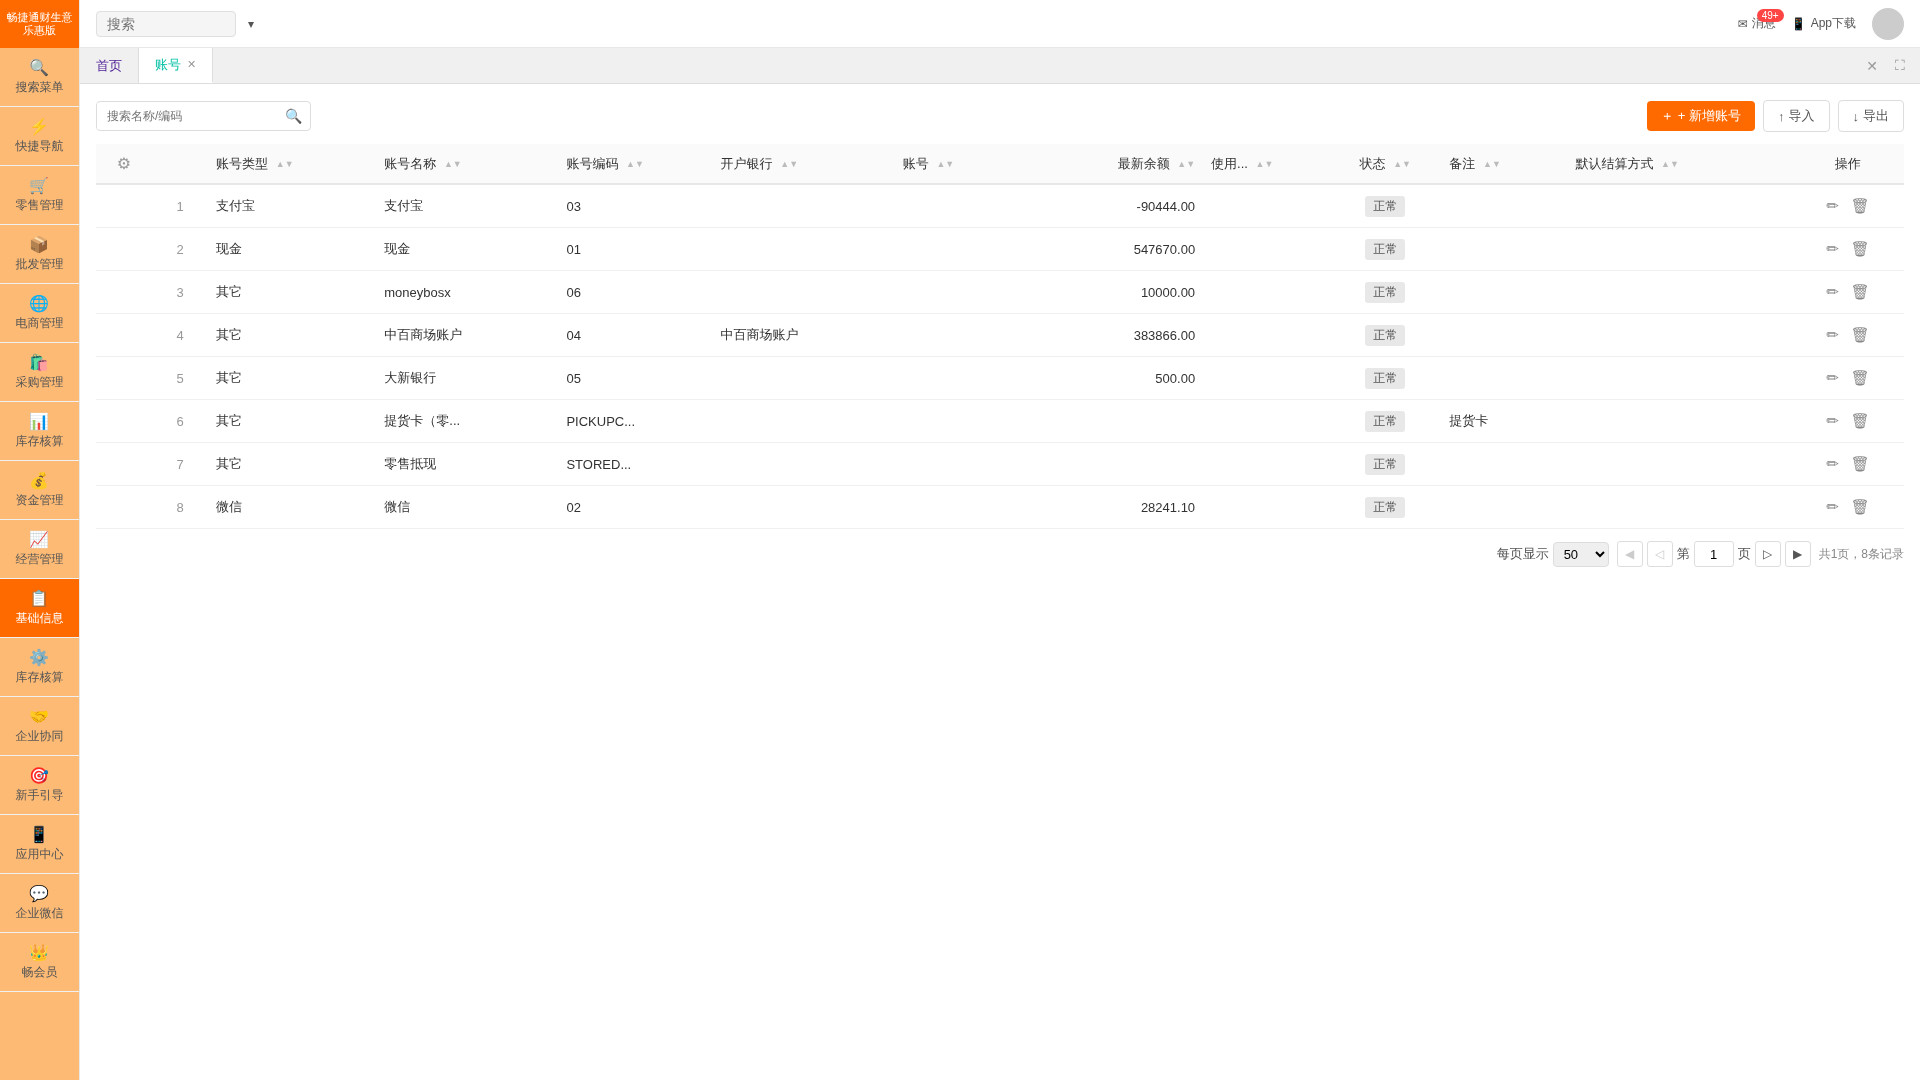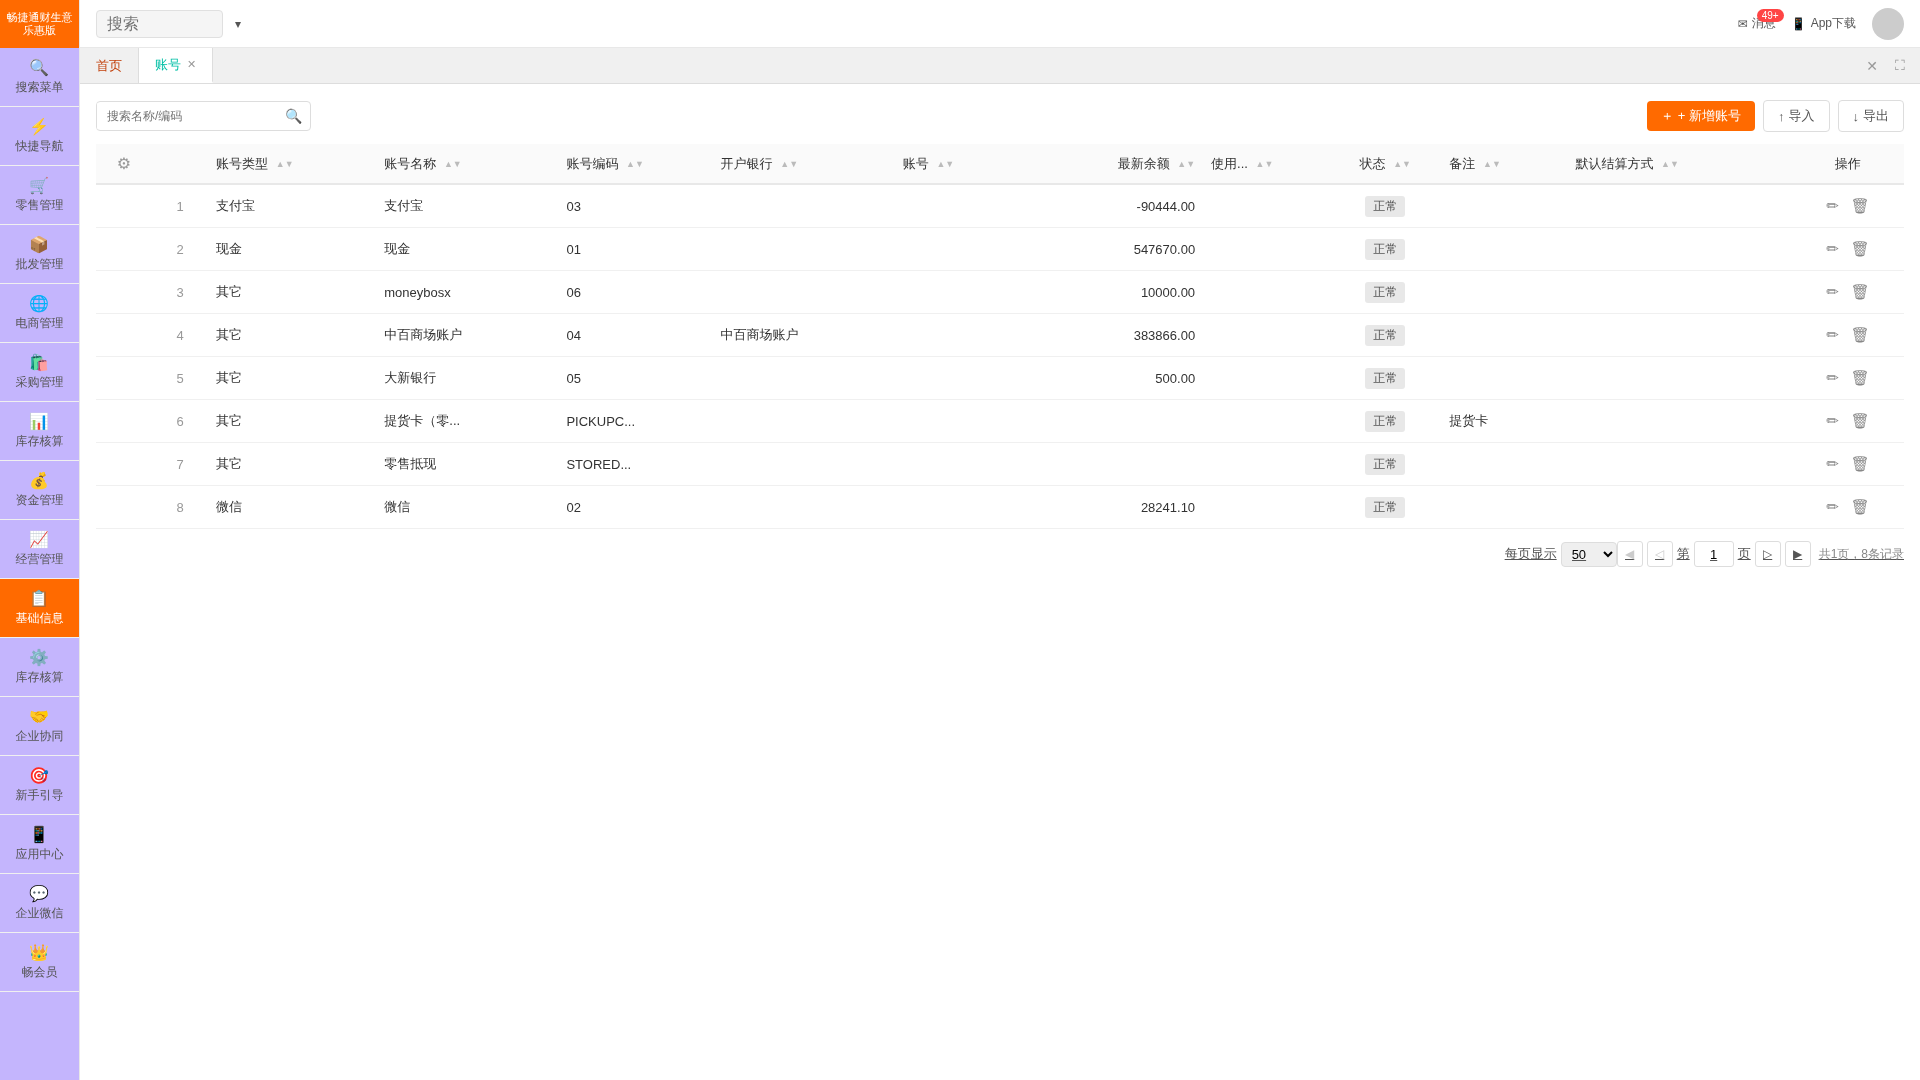"畅捷通财生意" .sidebar { background: #c4b5fd -> #fdba74 }
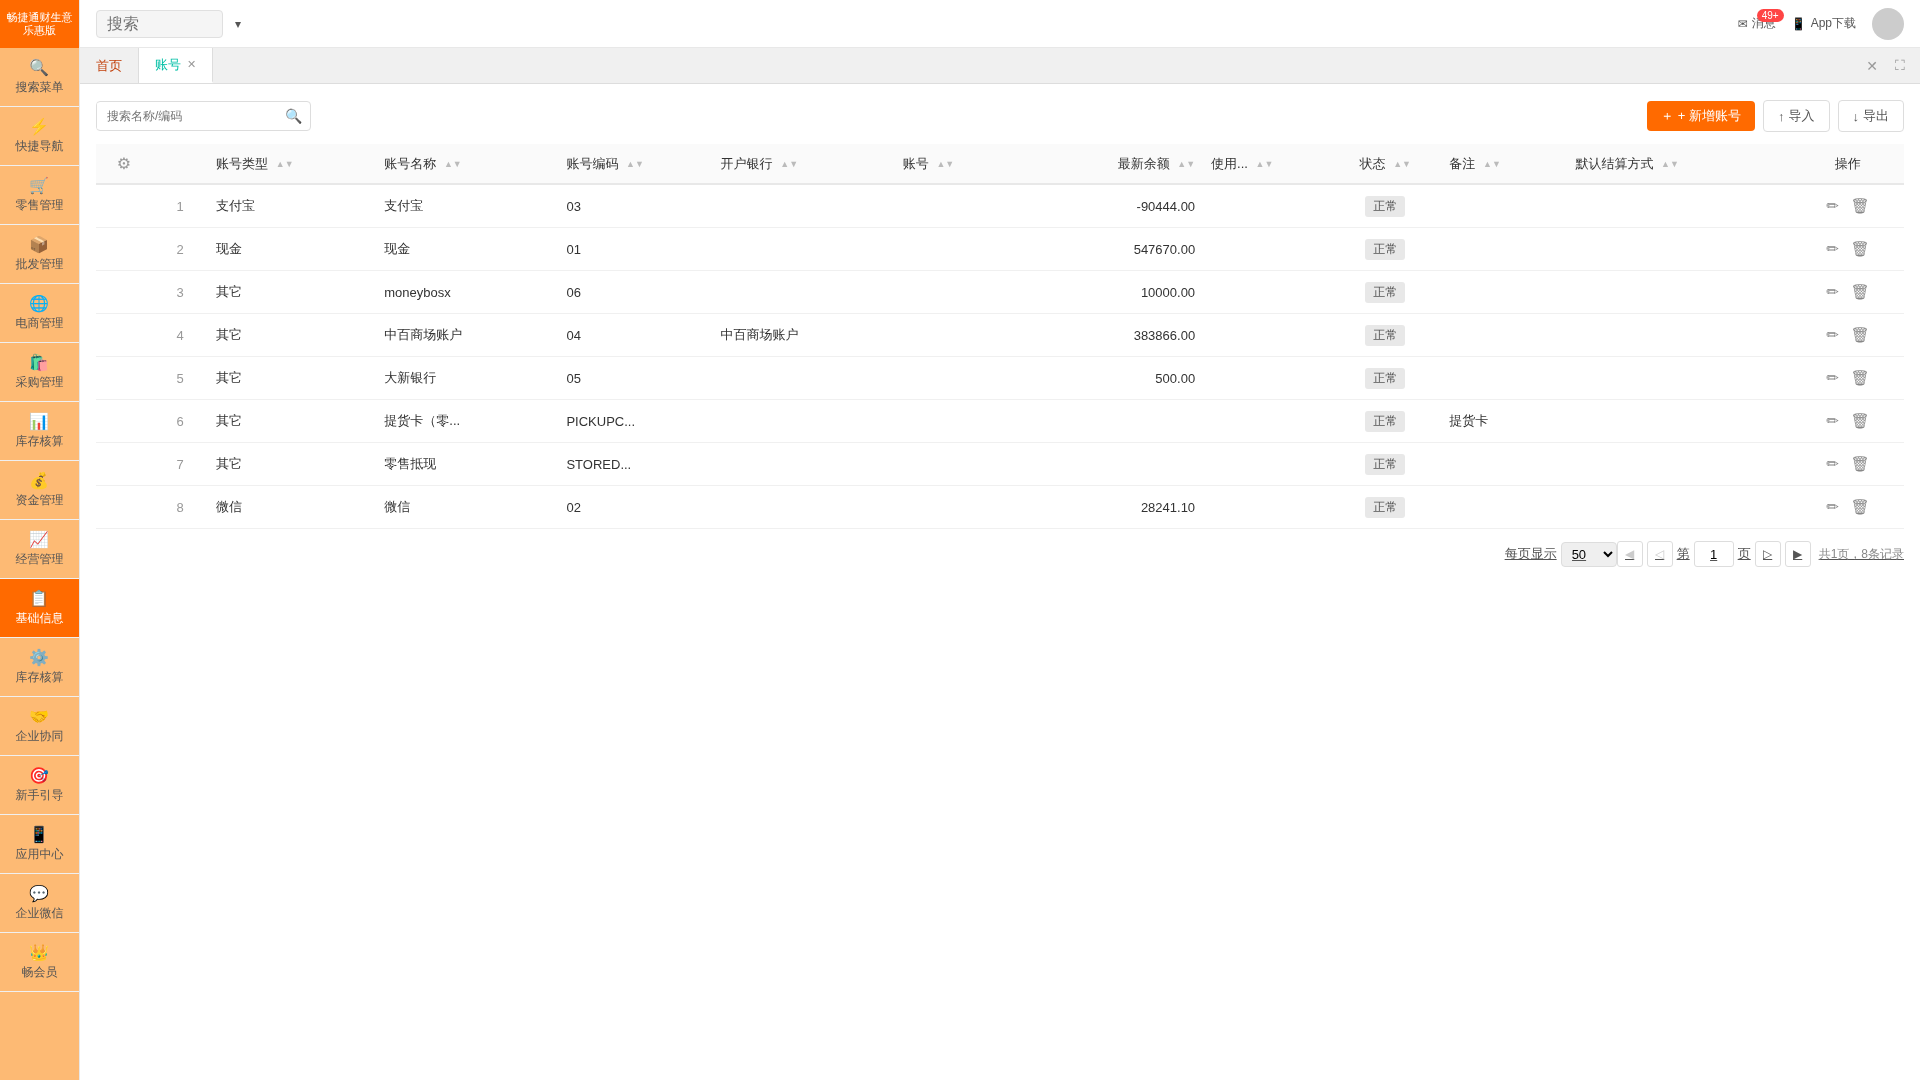"搜索" .topbar-search { font-size: 16px -> 14px; width: 127px -> 140px }
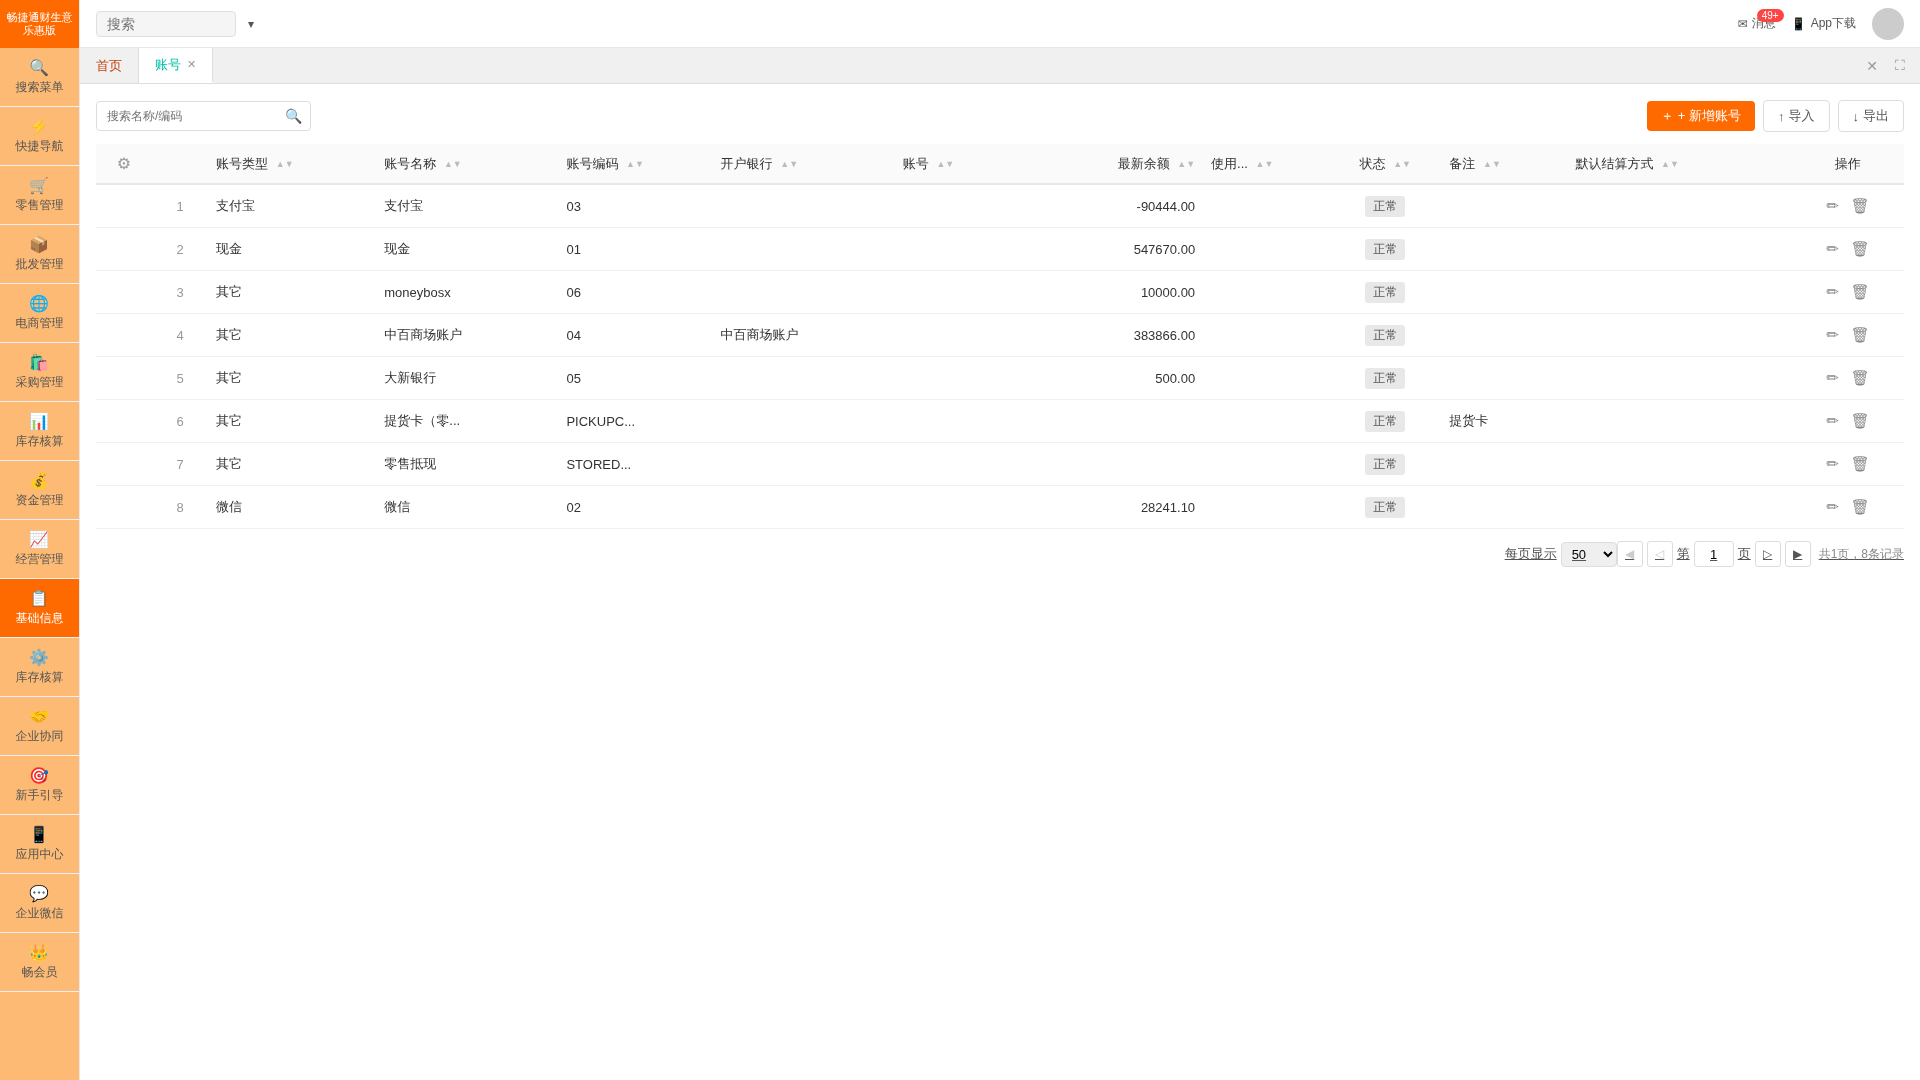"首页" .tab { color: #c2410c -> #4c1d95 }
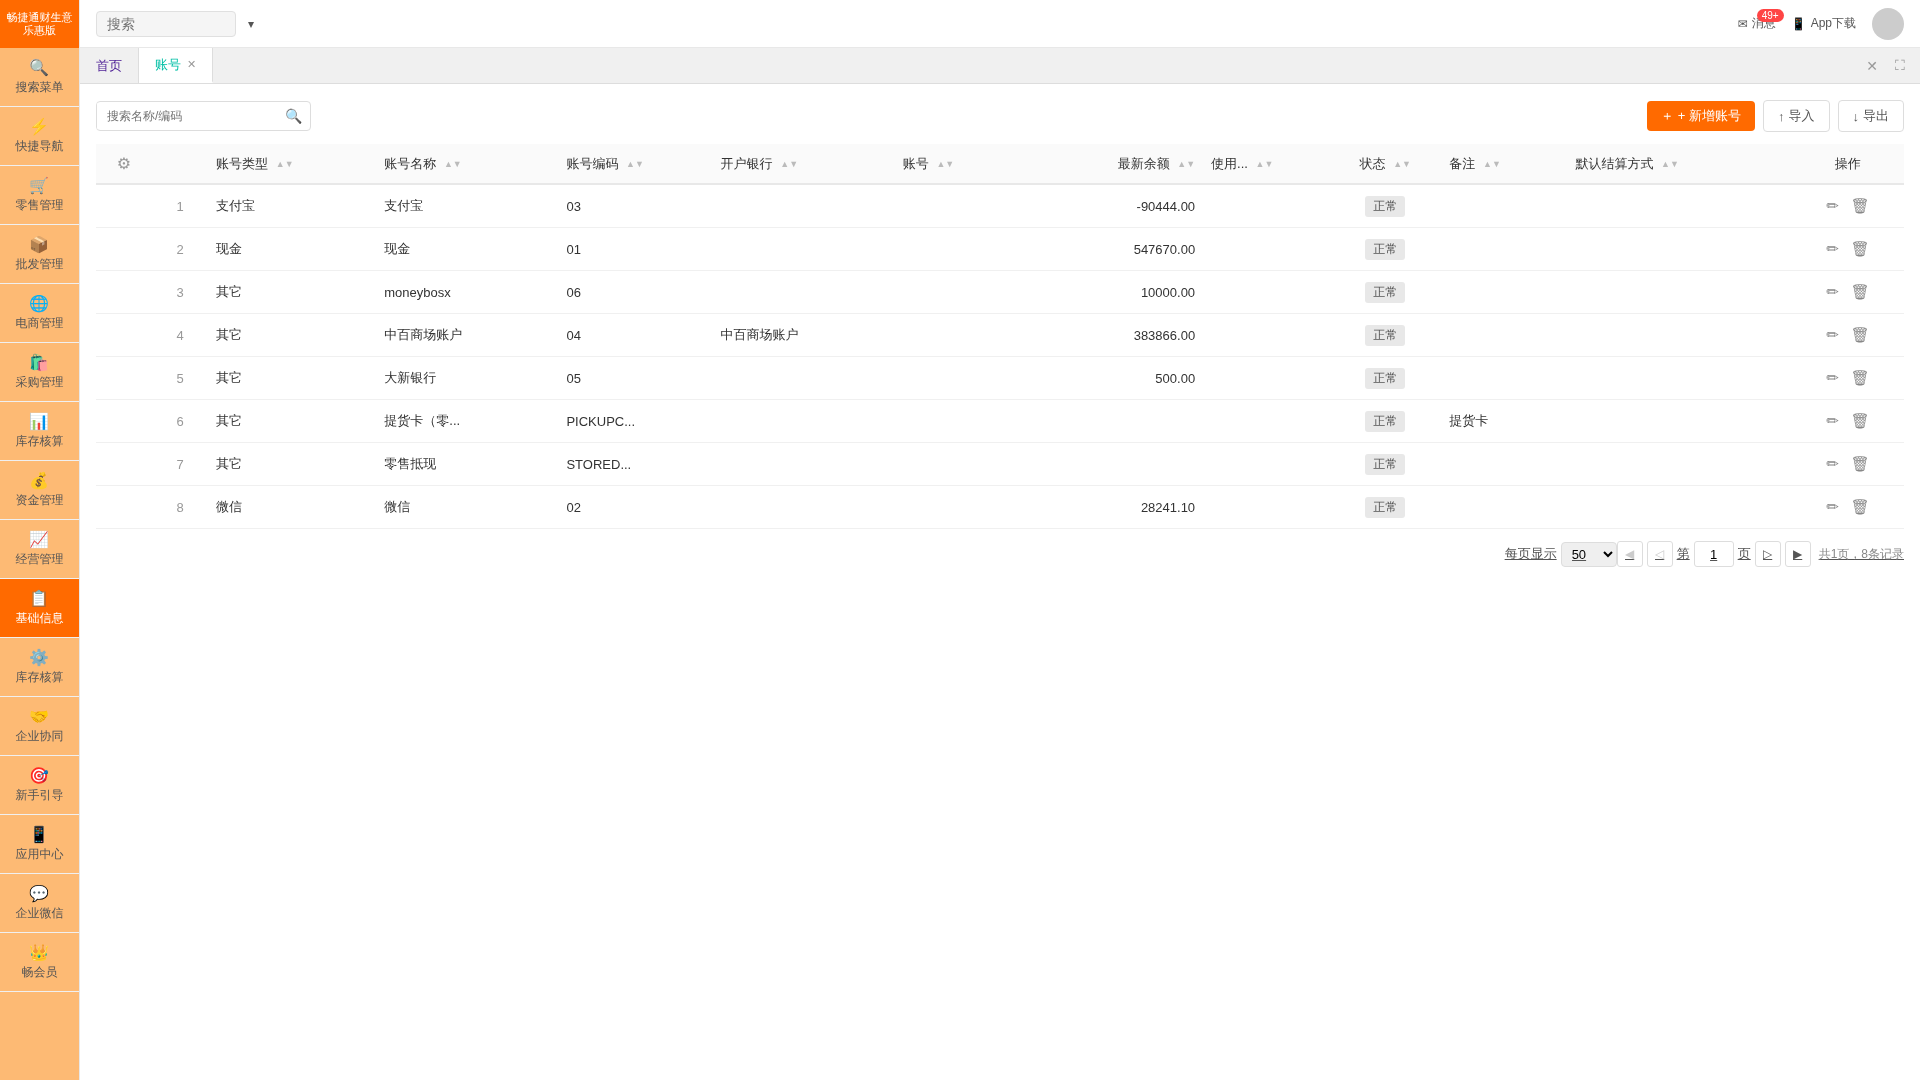"每页显示" .pagination { gap: none -> 8px; text-decoration: underline -> none }
